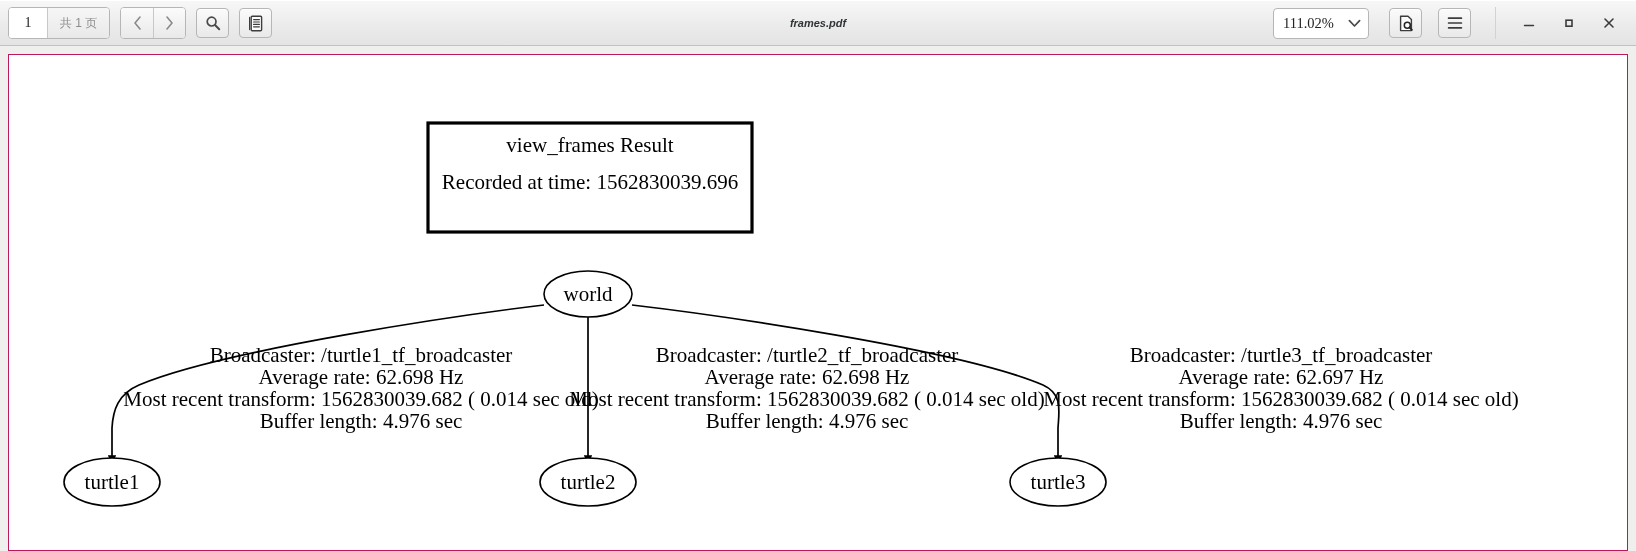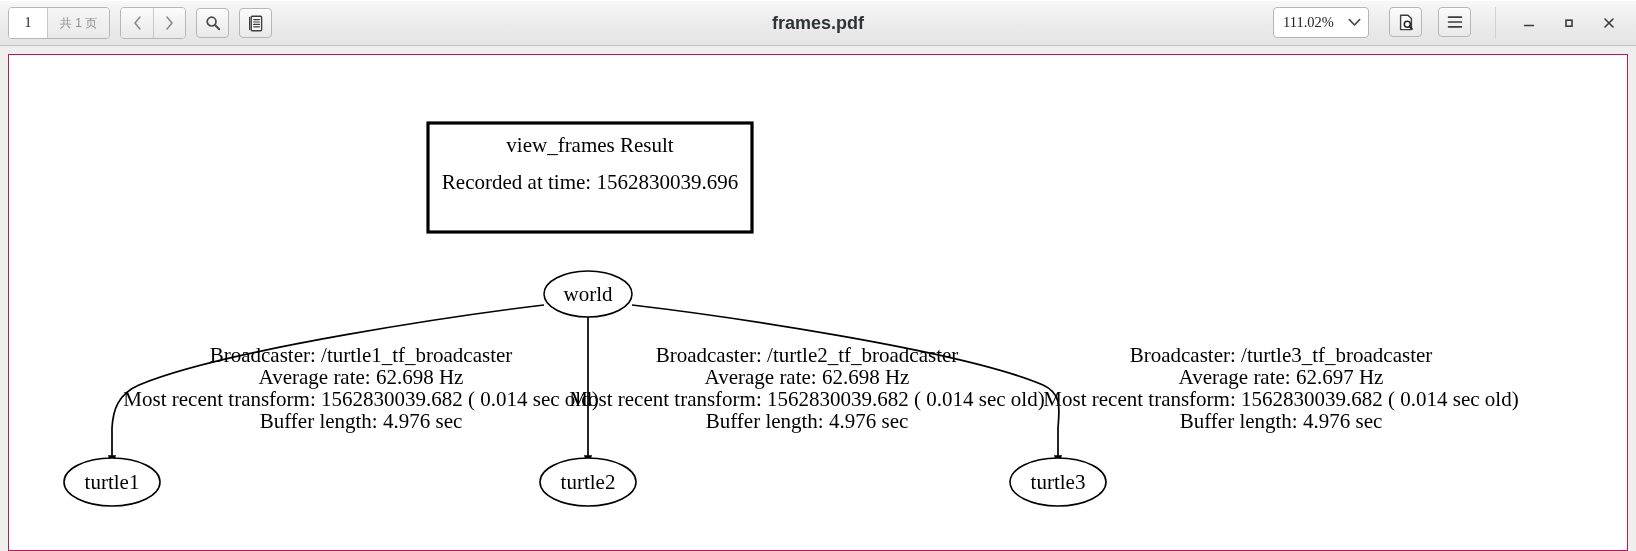"frames.pdf" .win-title { font-size: 18px -> 11px; font-style: none -> italic }
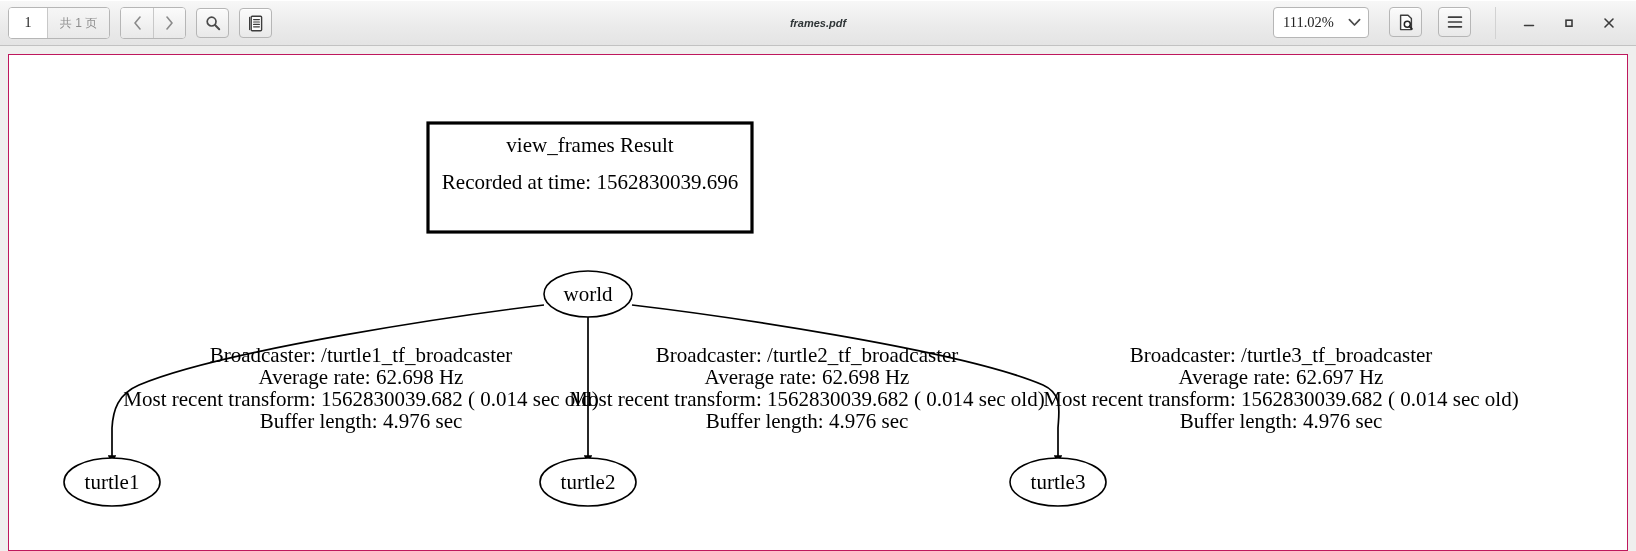"111.02%" .tb-right { align-items: none -> center }
